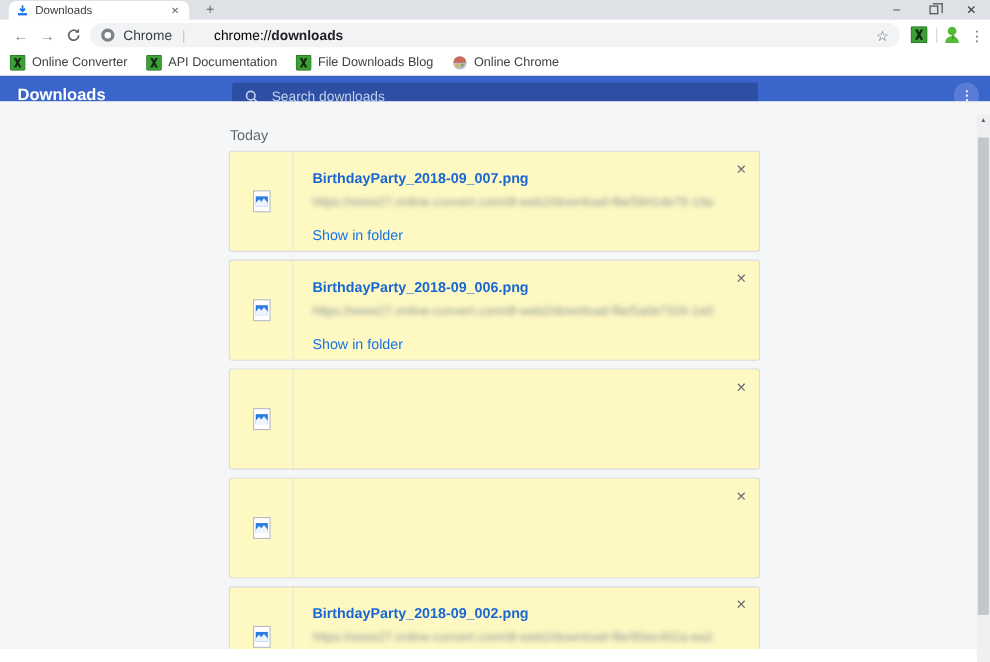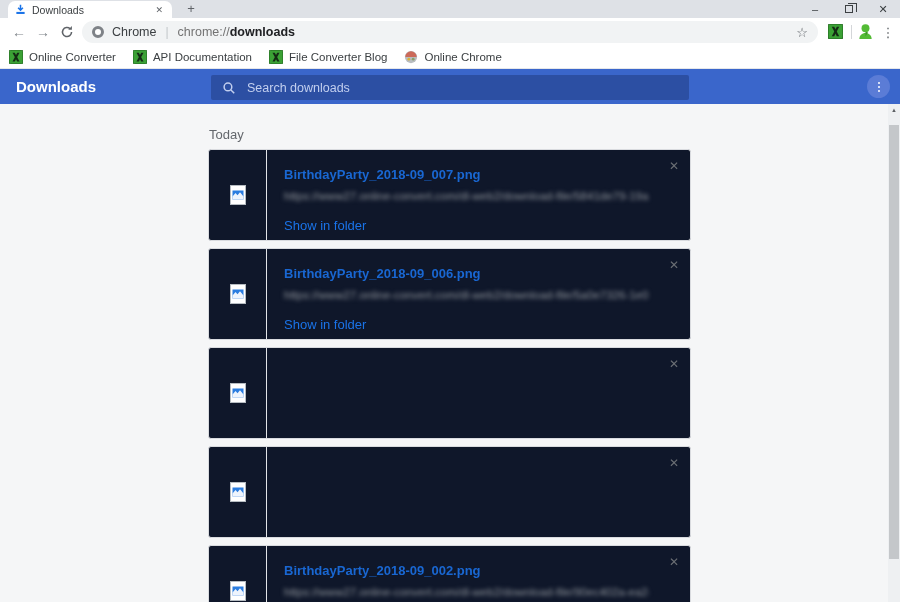"chrome://" .addr-scheme { color: #737373 -> #000000; margin-left: none -> 17px }
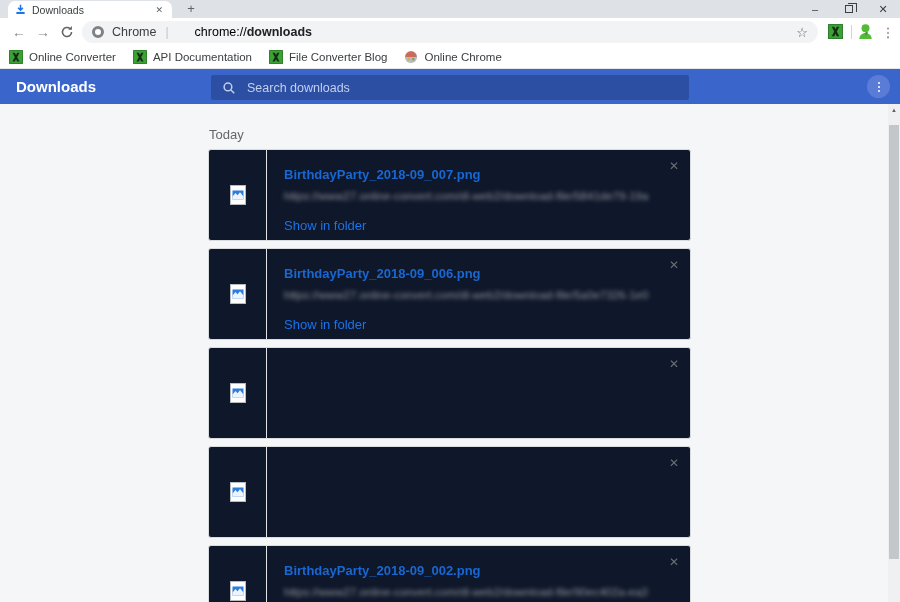"File Converter Blog" span.bm-label { text: Converter -> Downloads }
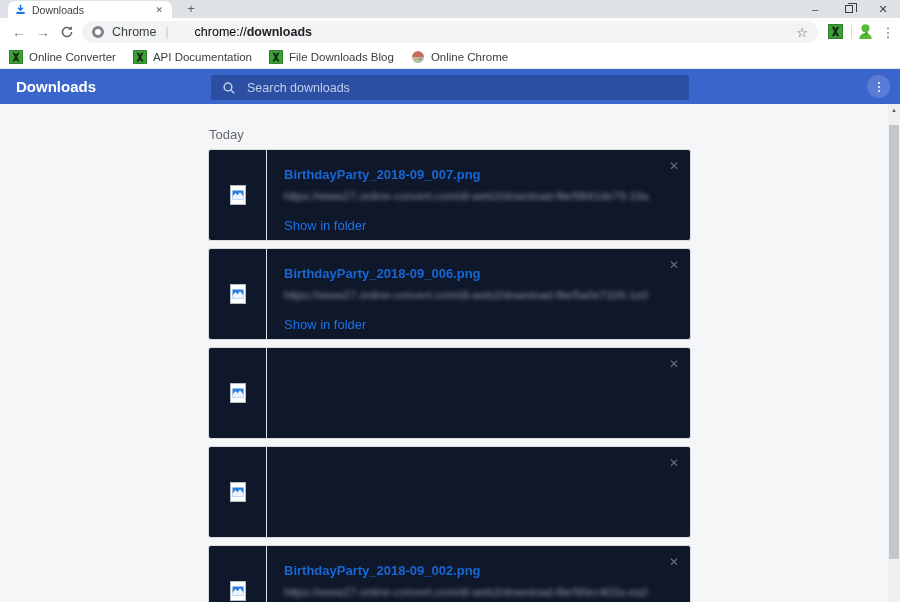"Today" .content { top: 104px -> 92px }
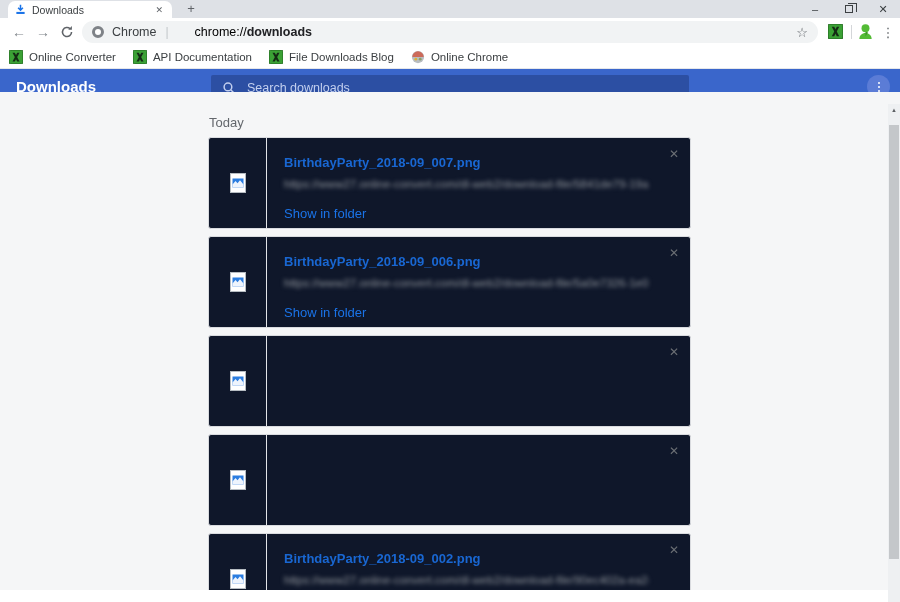"BirthdayParty_2018-09_007.png Show in" .card { background: #0f172a -> #fef9c3 }
